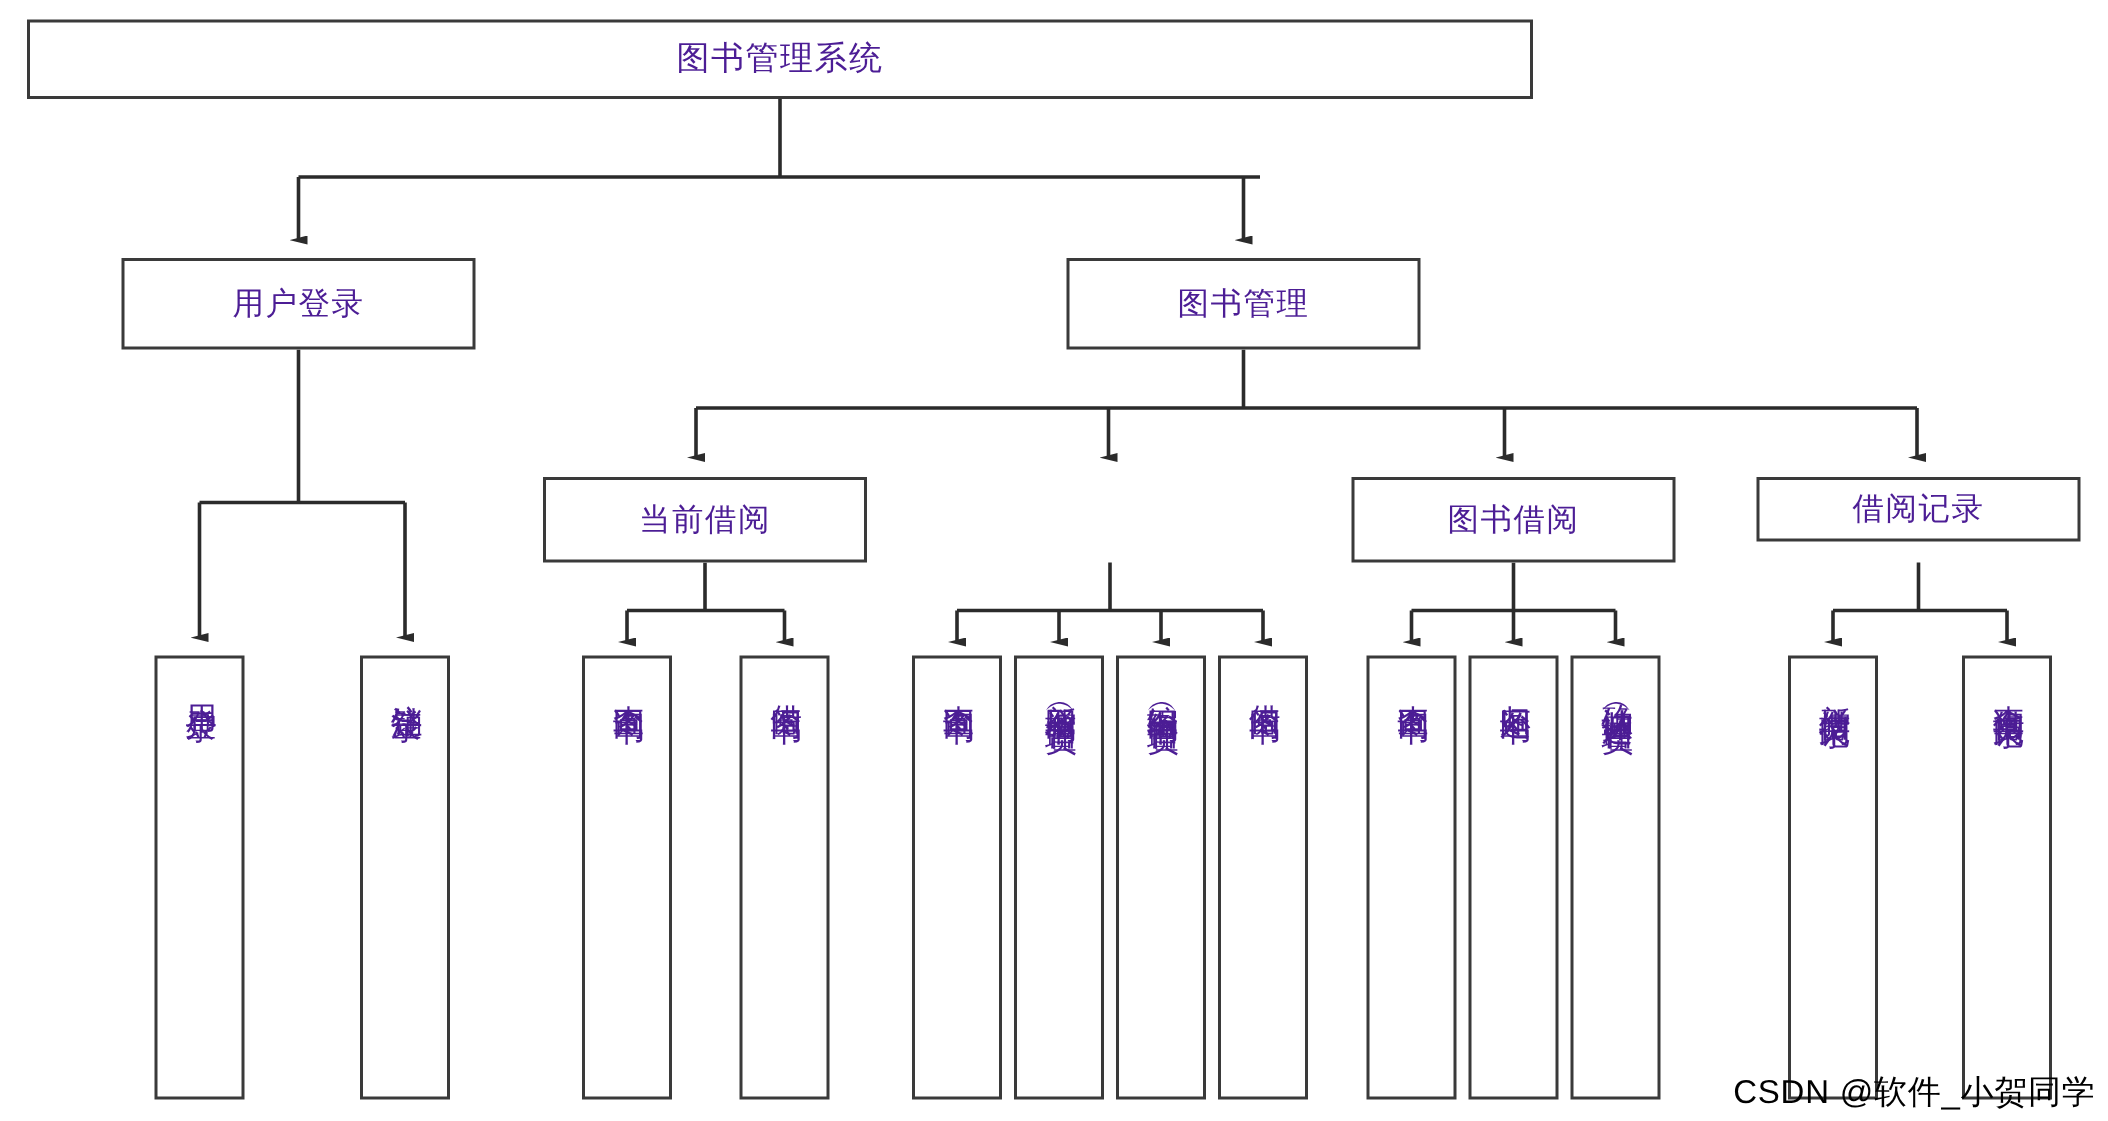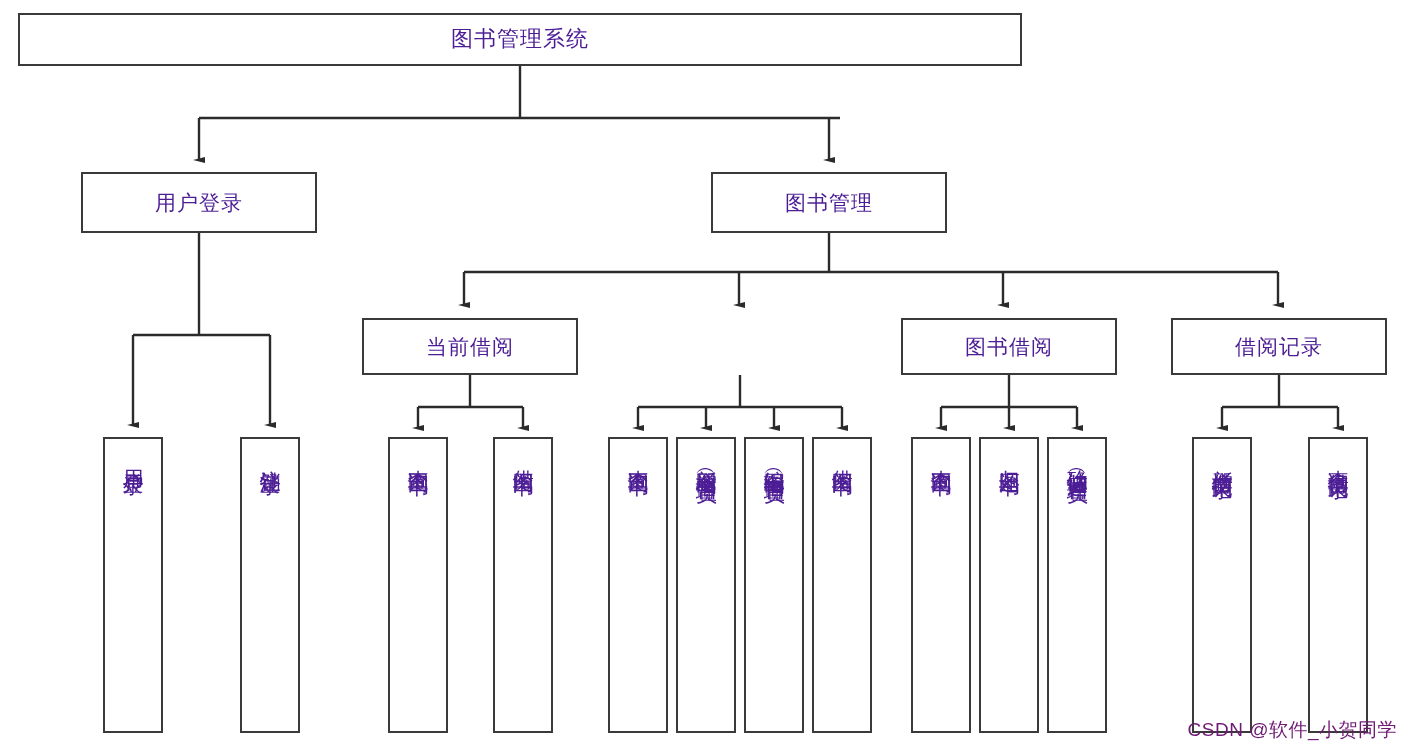"借阅记录" div.node { height: 57px -> 43px }
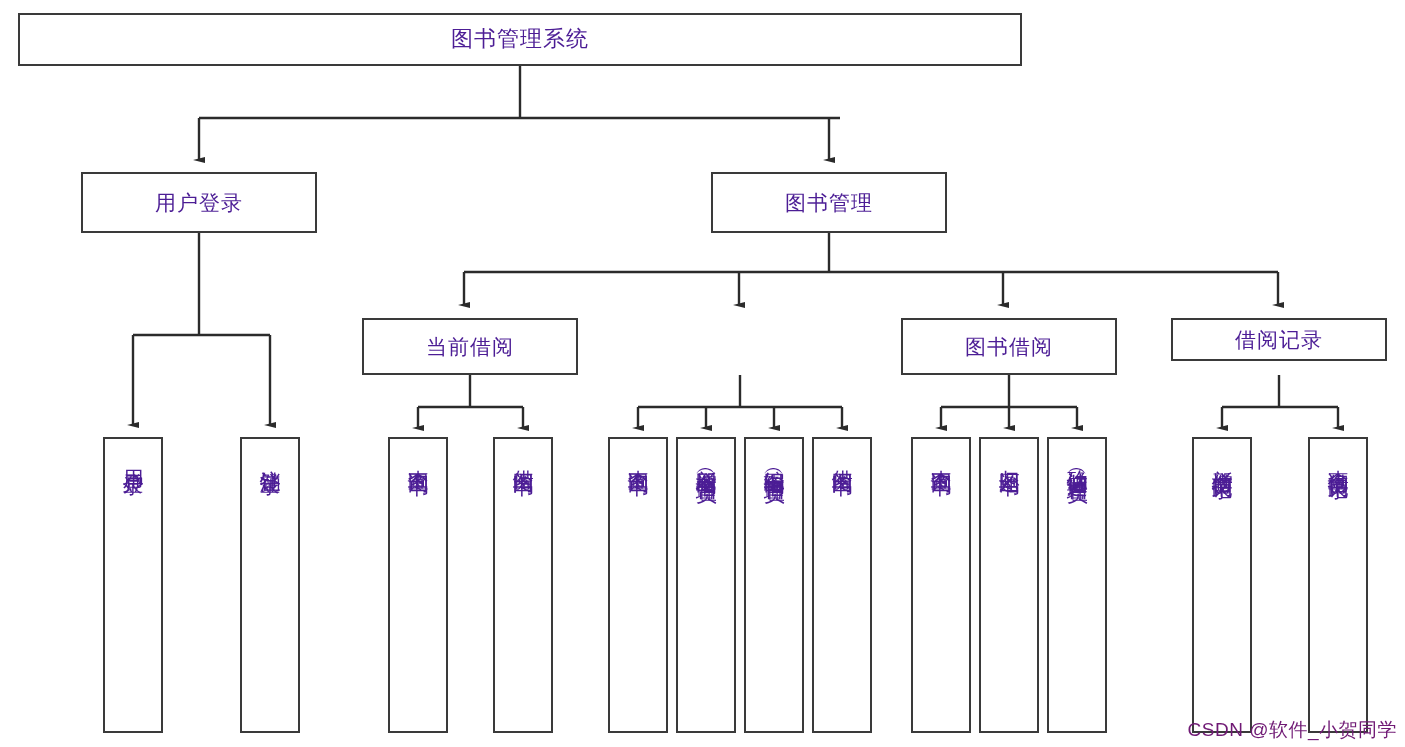"CSDN @软件_小贺同学" .watermark { color: #701a75 -> #000000; font-size: 19px -> 22px }
